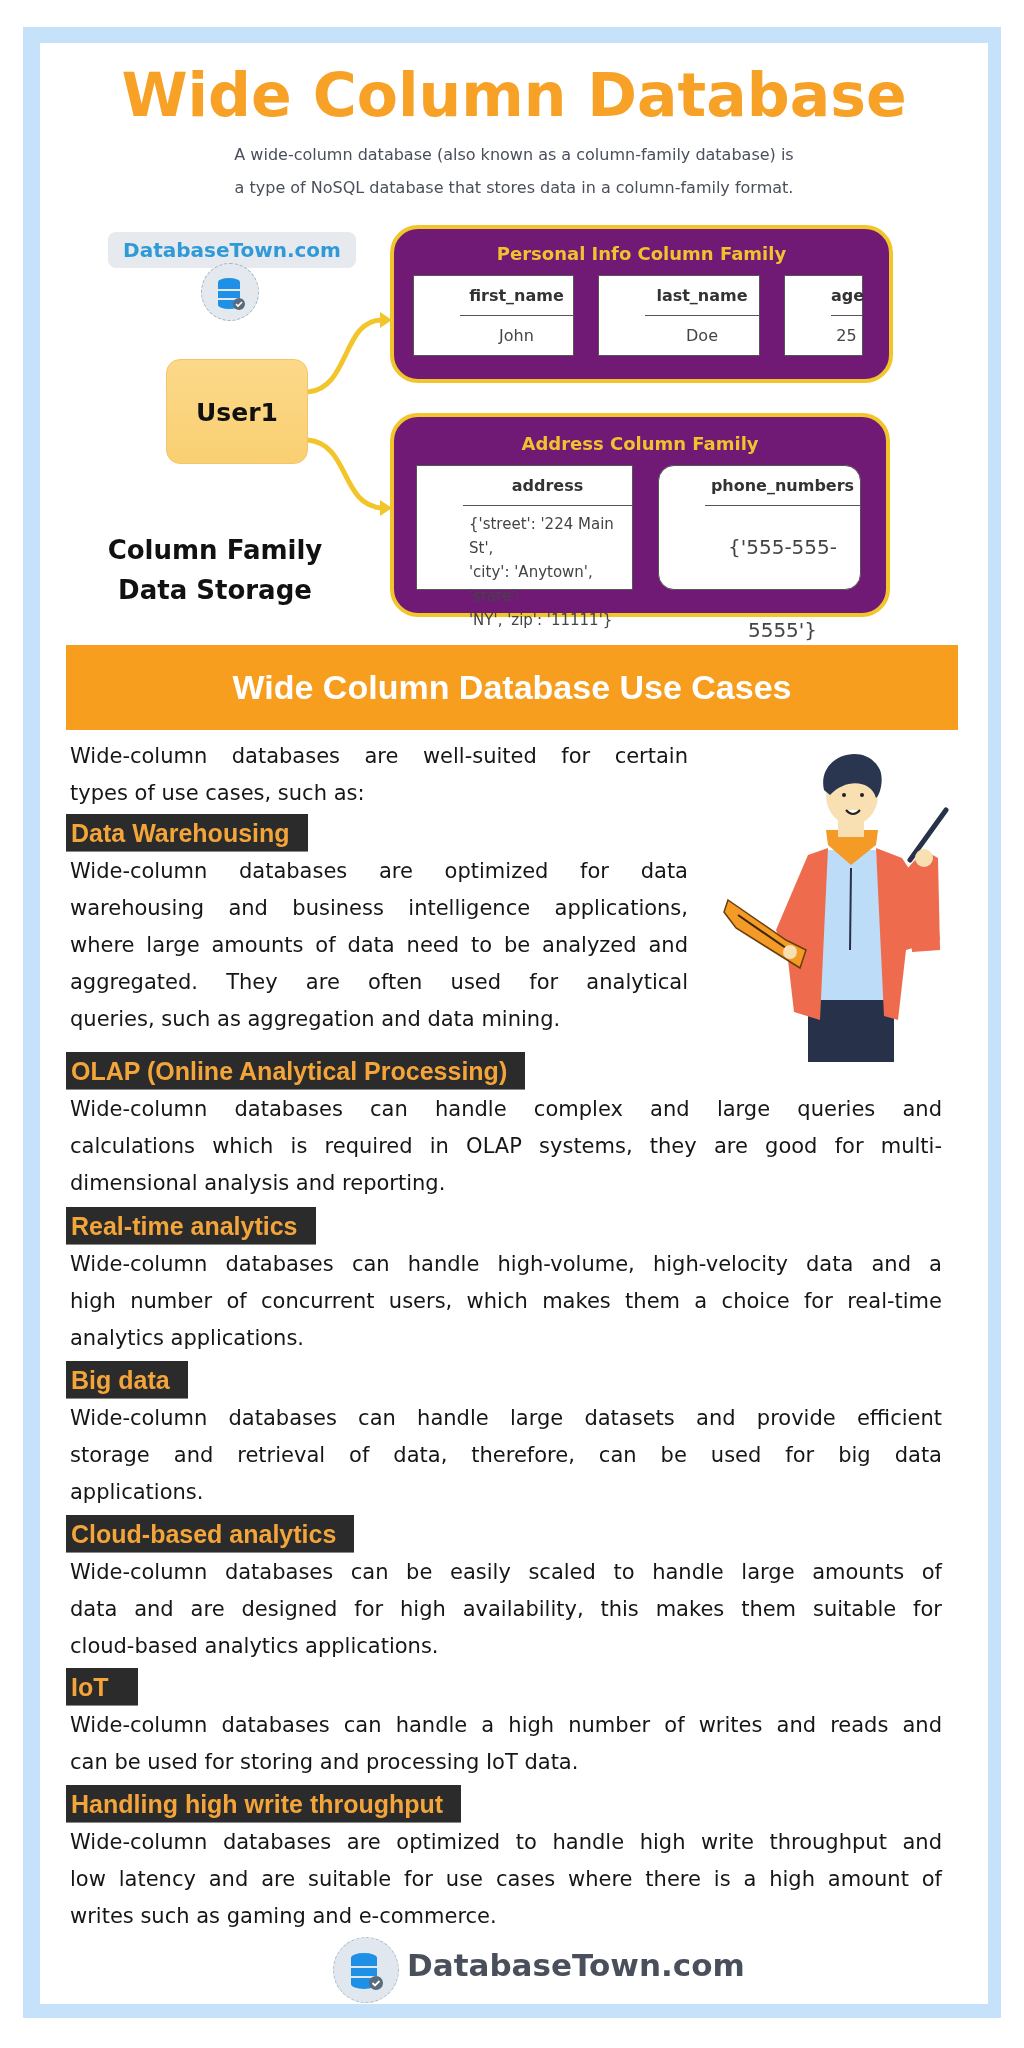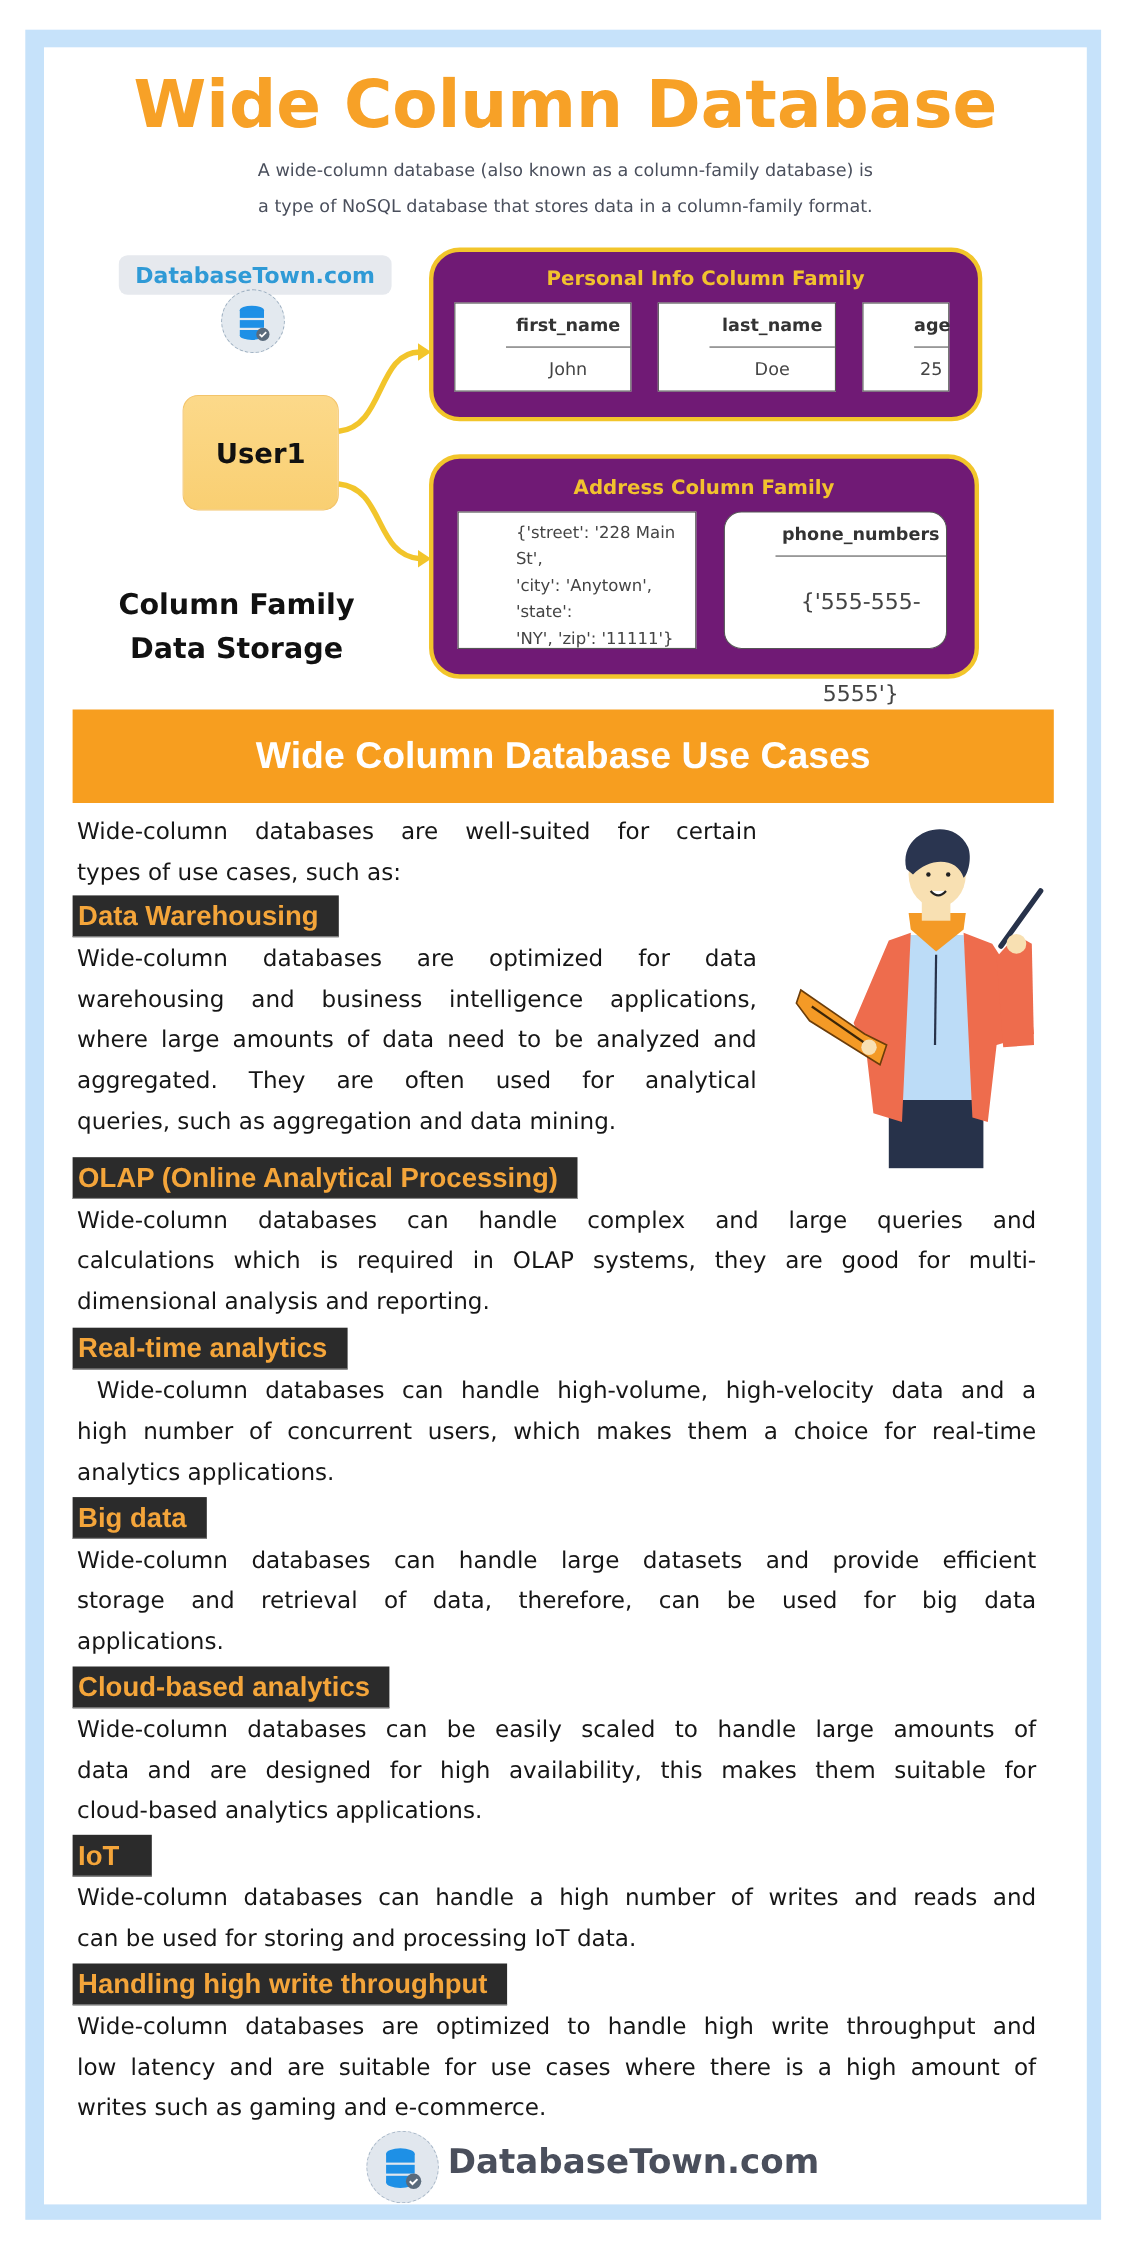"address" div.cf-head { html: none -> <div>address</div> }
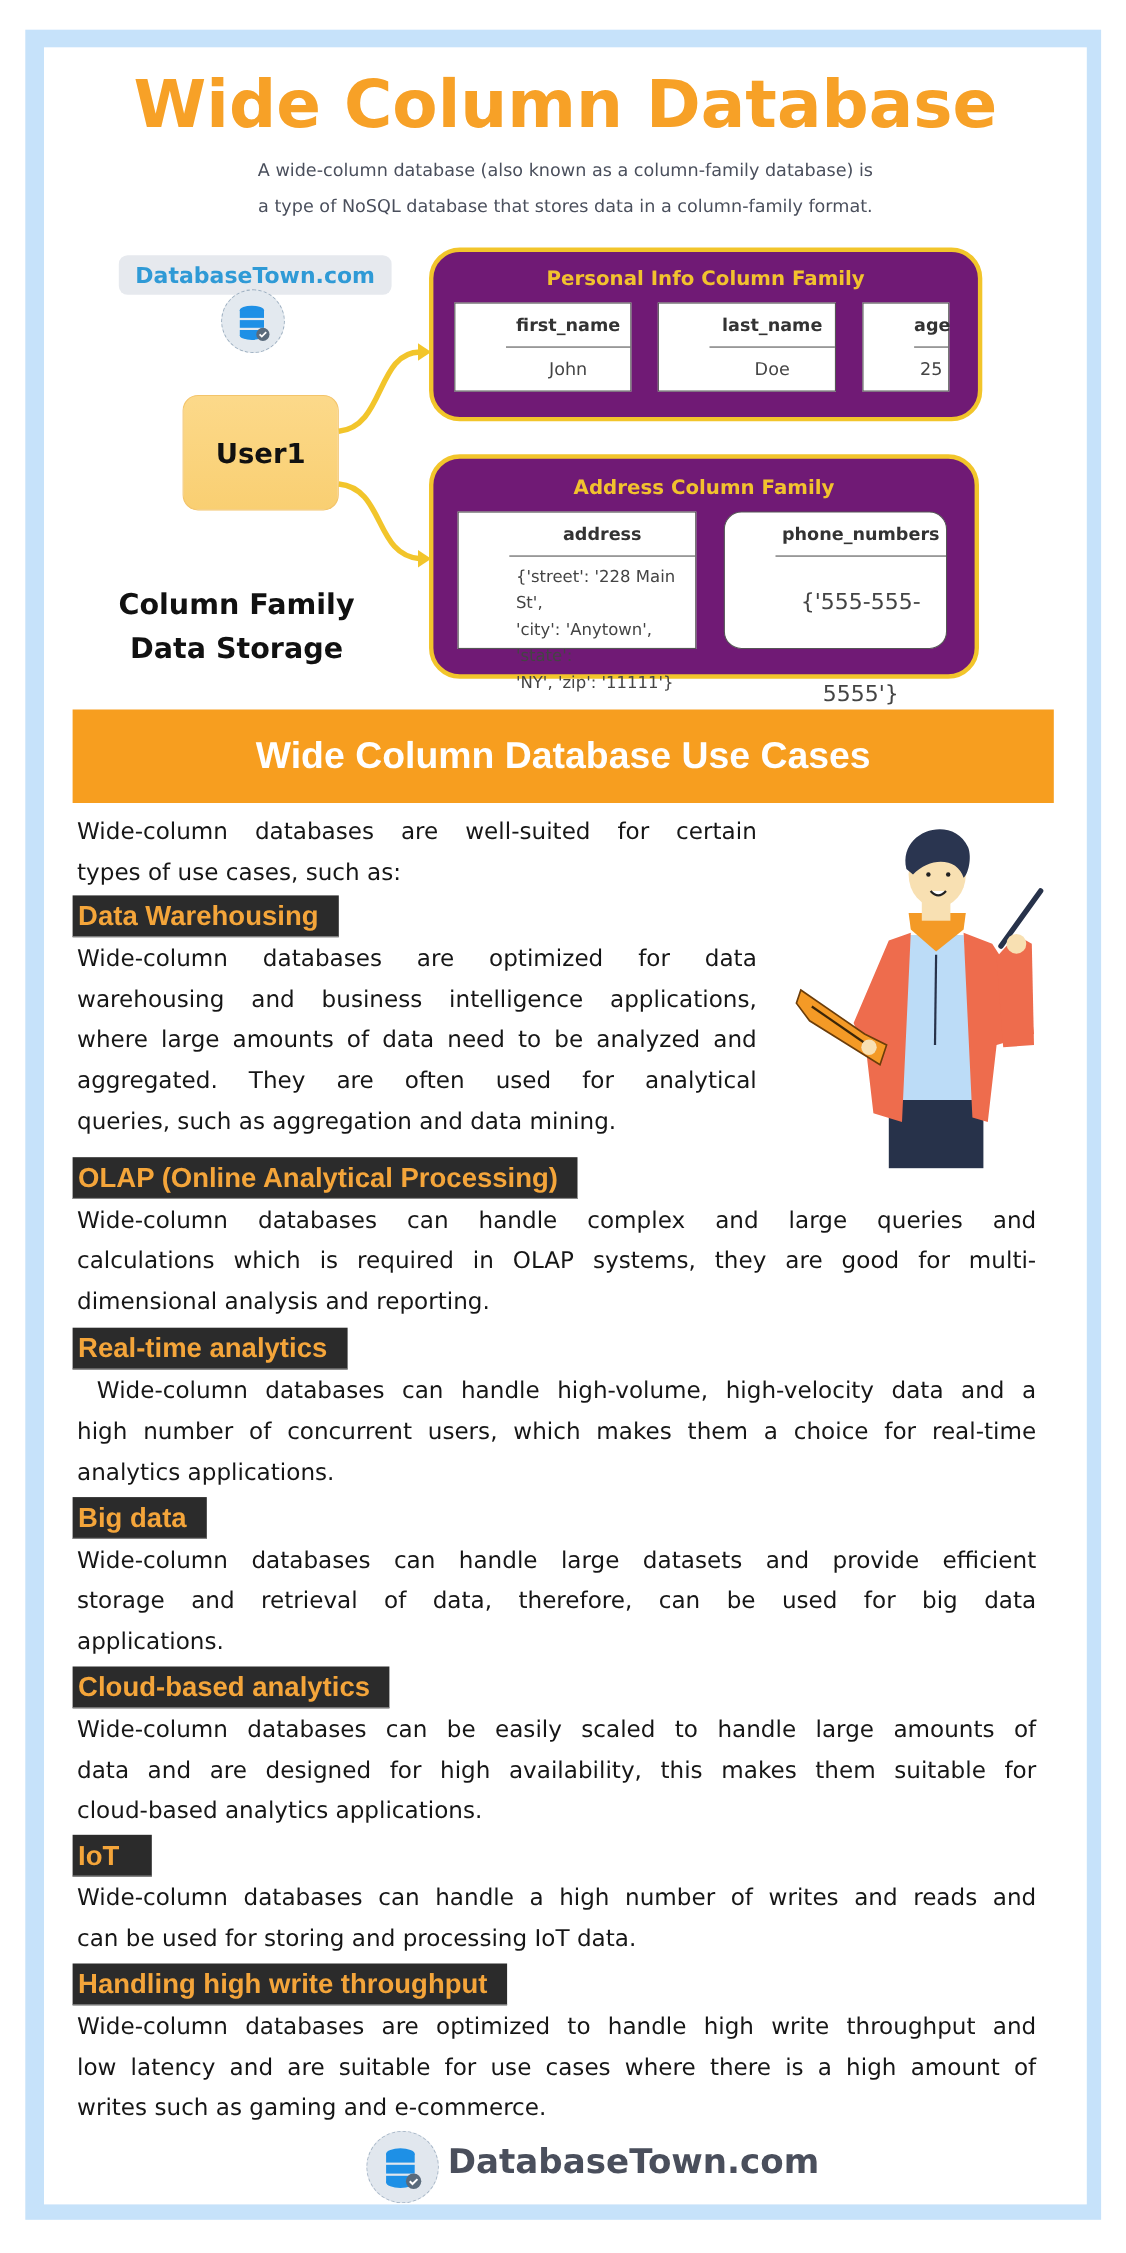"{'street': '228 Main St'," div { text: '228 -> '224 }
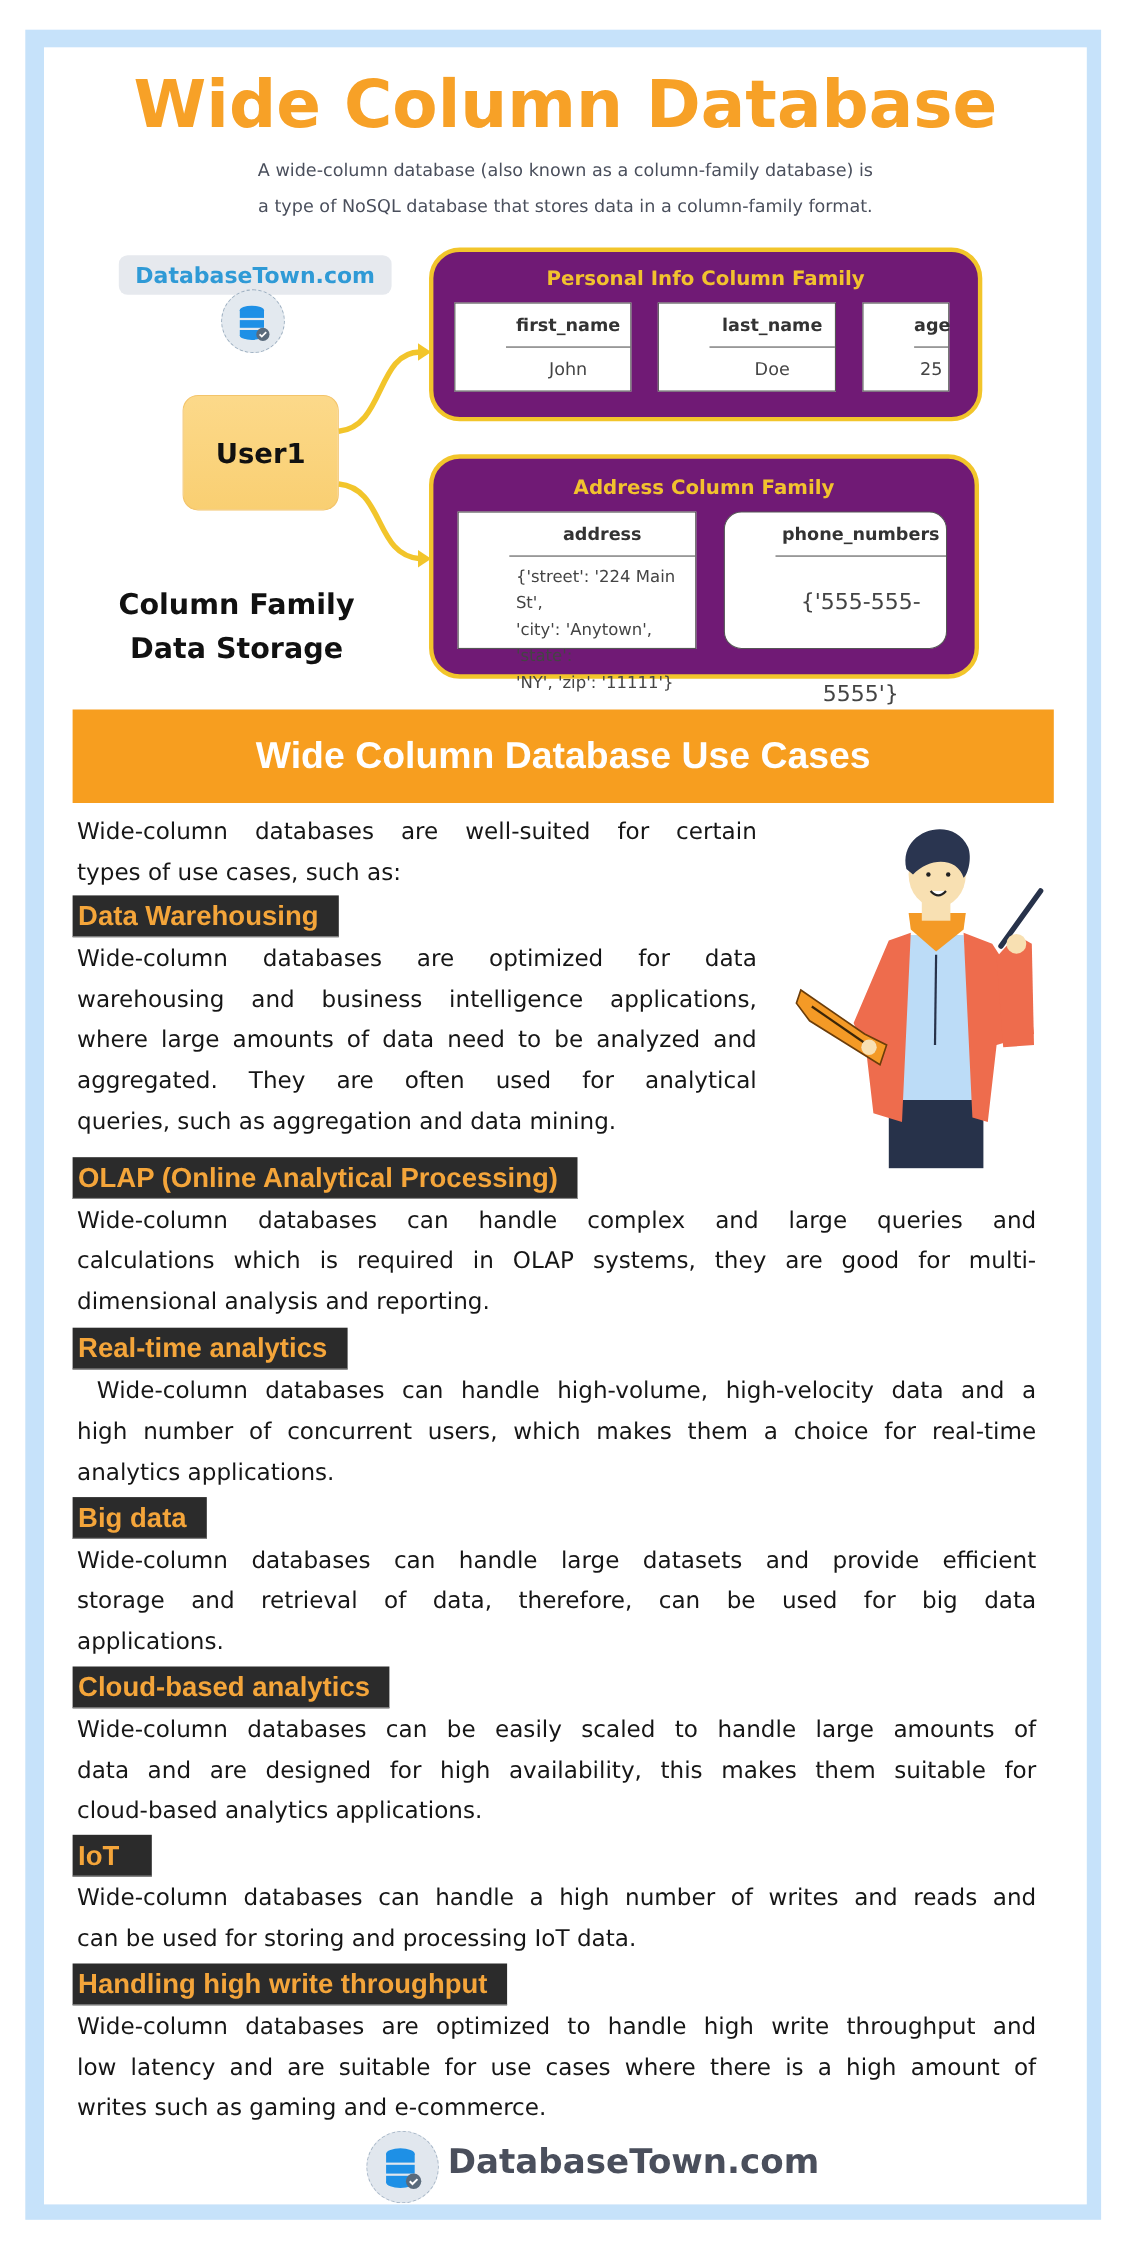"Wide-column databases can handle" div { margin-left: 18px -> none }
